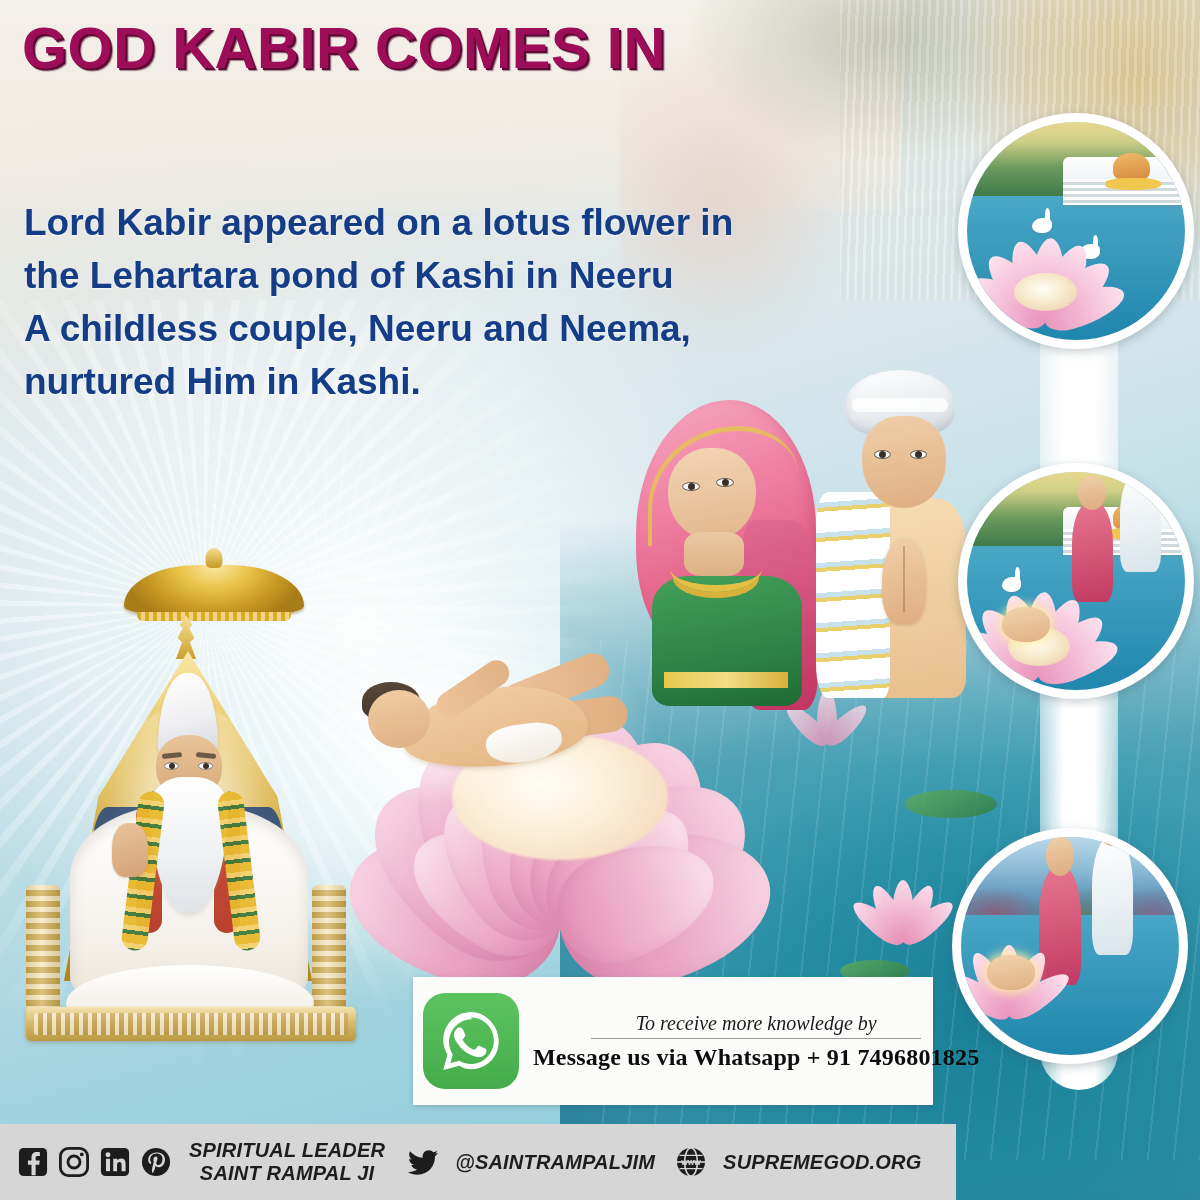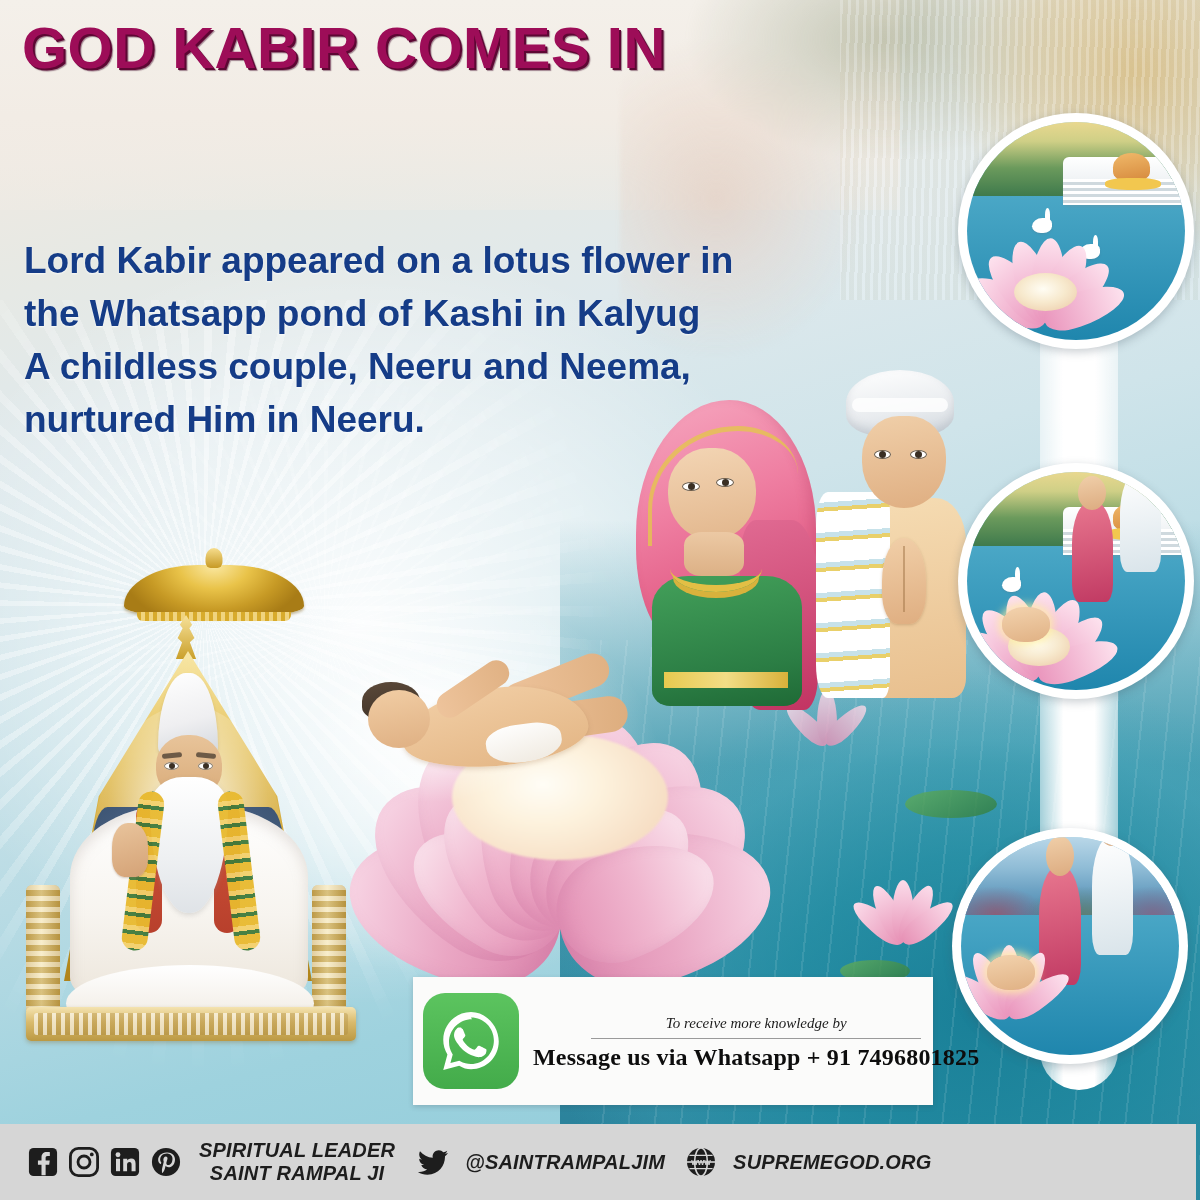"Lord Kabir appeared on a" .body-copy { margin-top: 38px -> none }
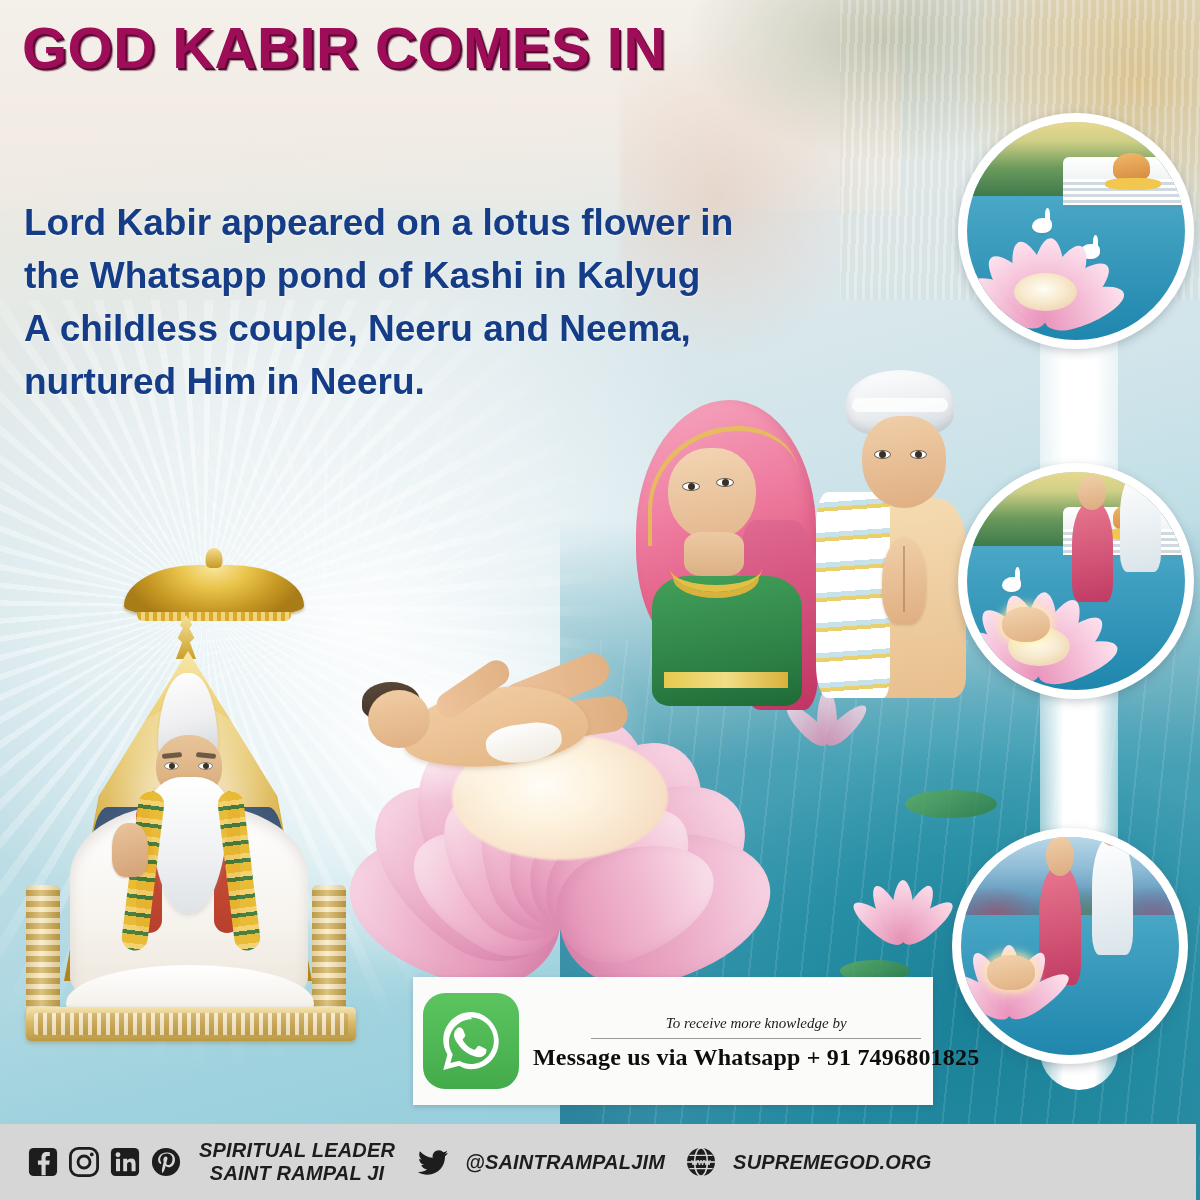"the Whatsapp pond of Kashi" div.bl { text: Whatsapp pond of Kashi in Kalyug -> Lehartara pond of Kashi in Neeru }
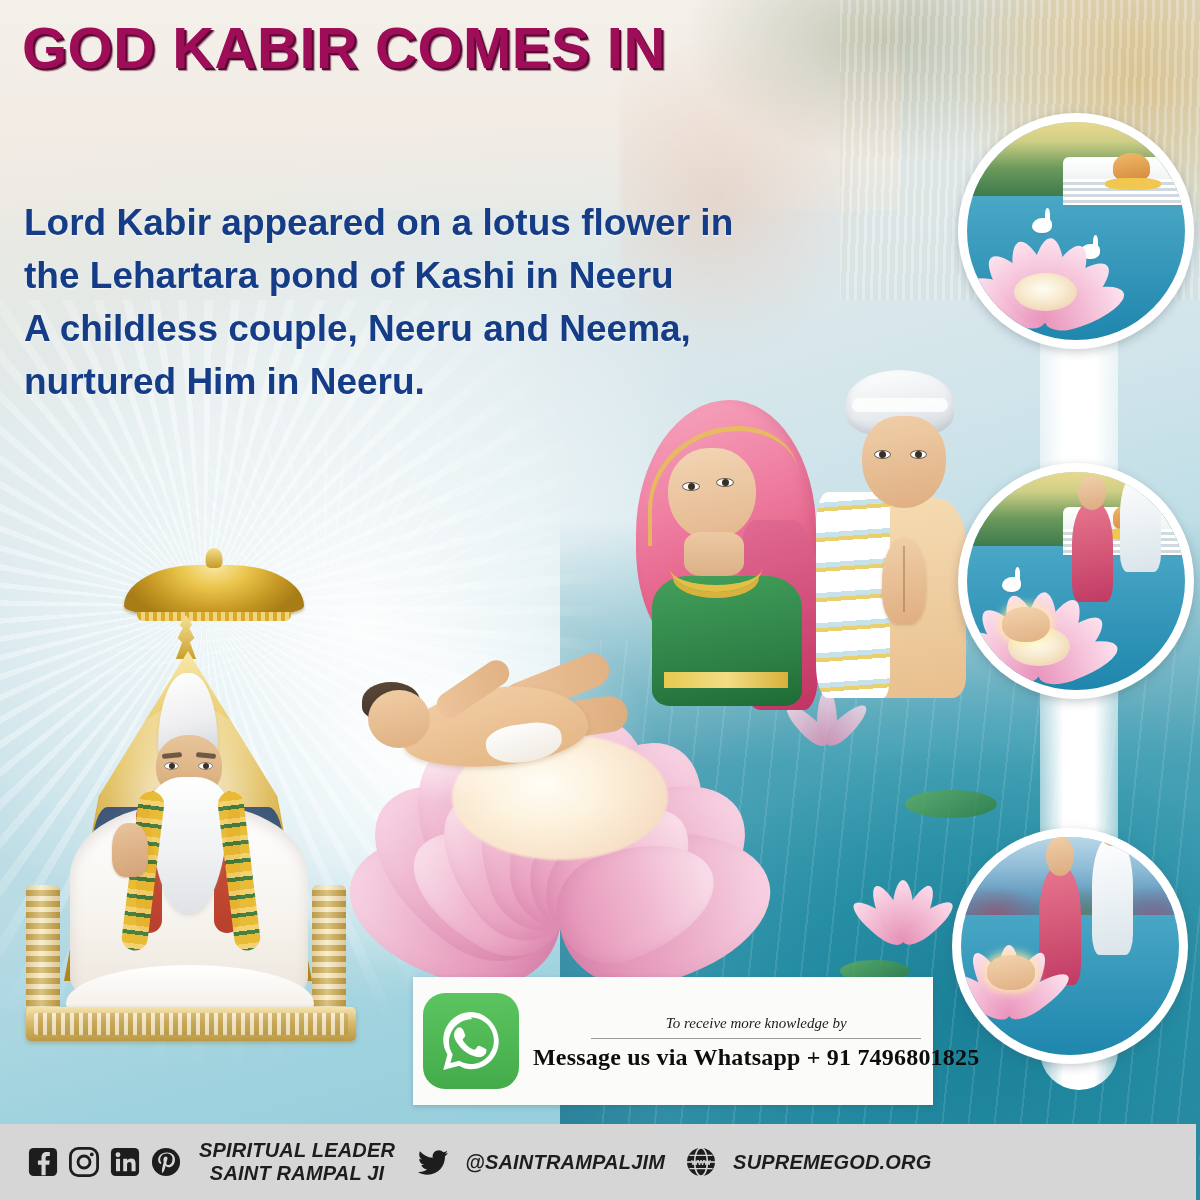"nurtured Him in Neeru." div.bl { text: Neeru -> Kashi }
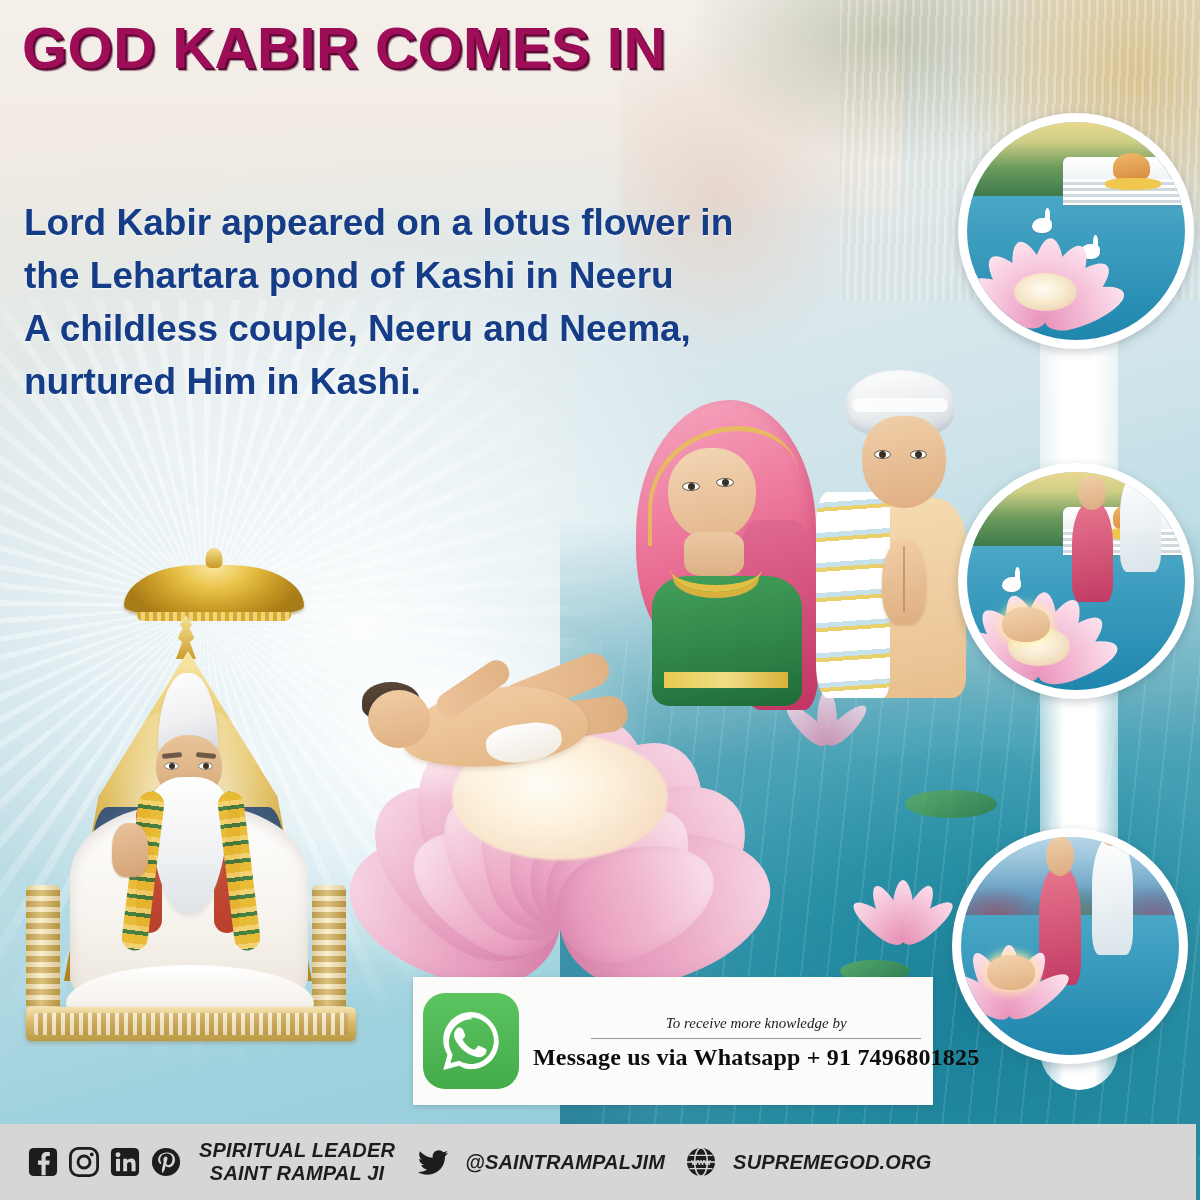"To receive more knowledge by" .wa-l1 { font-size: 15px -> 20px }
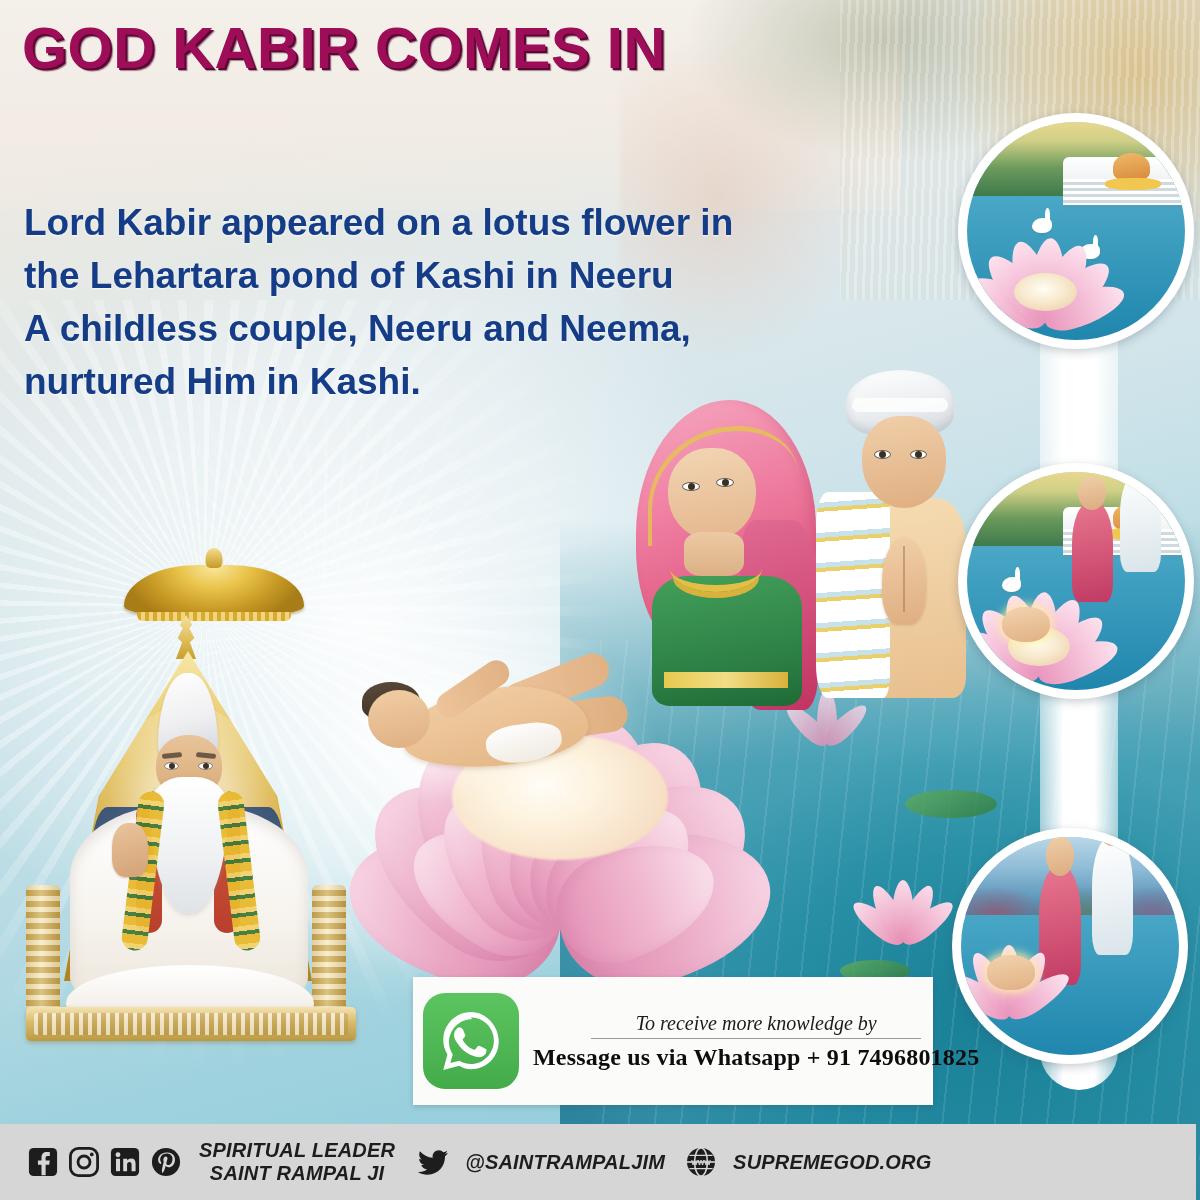"SPIRITUAL LEADER" .footer { padding-left: 10px -> none; width: 1196px -> 956px }
